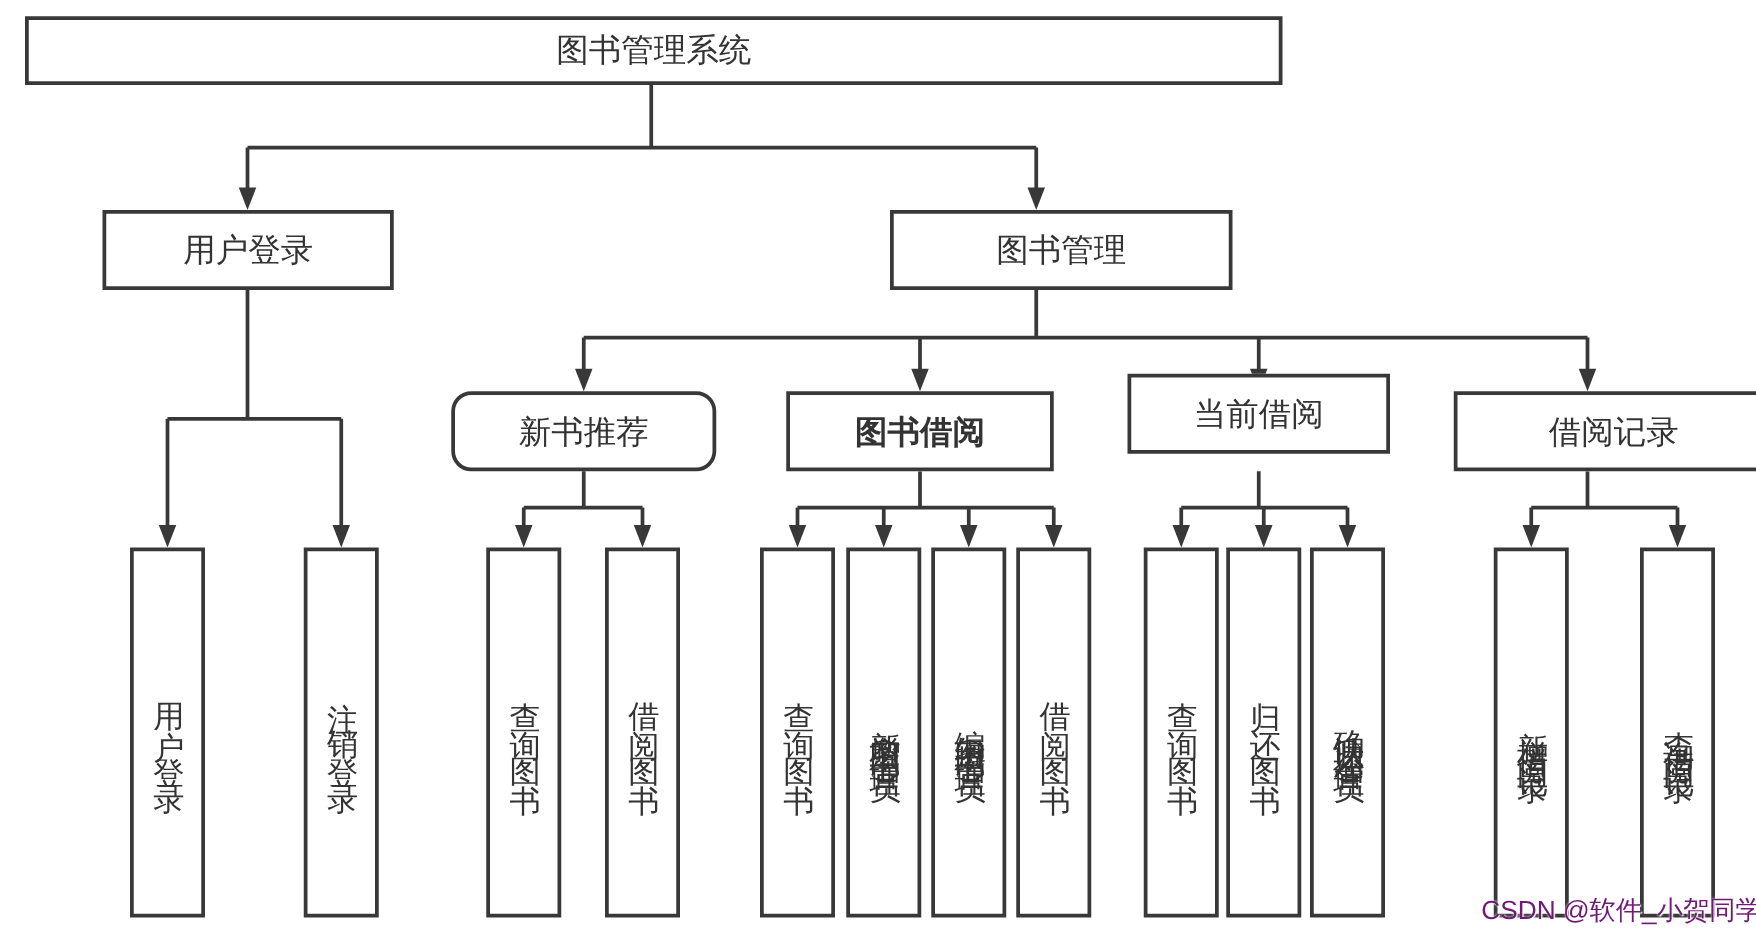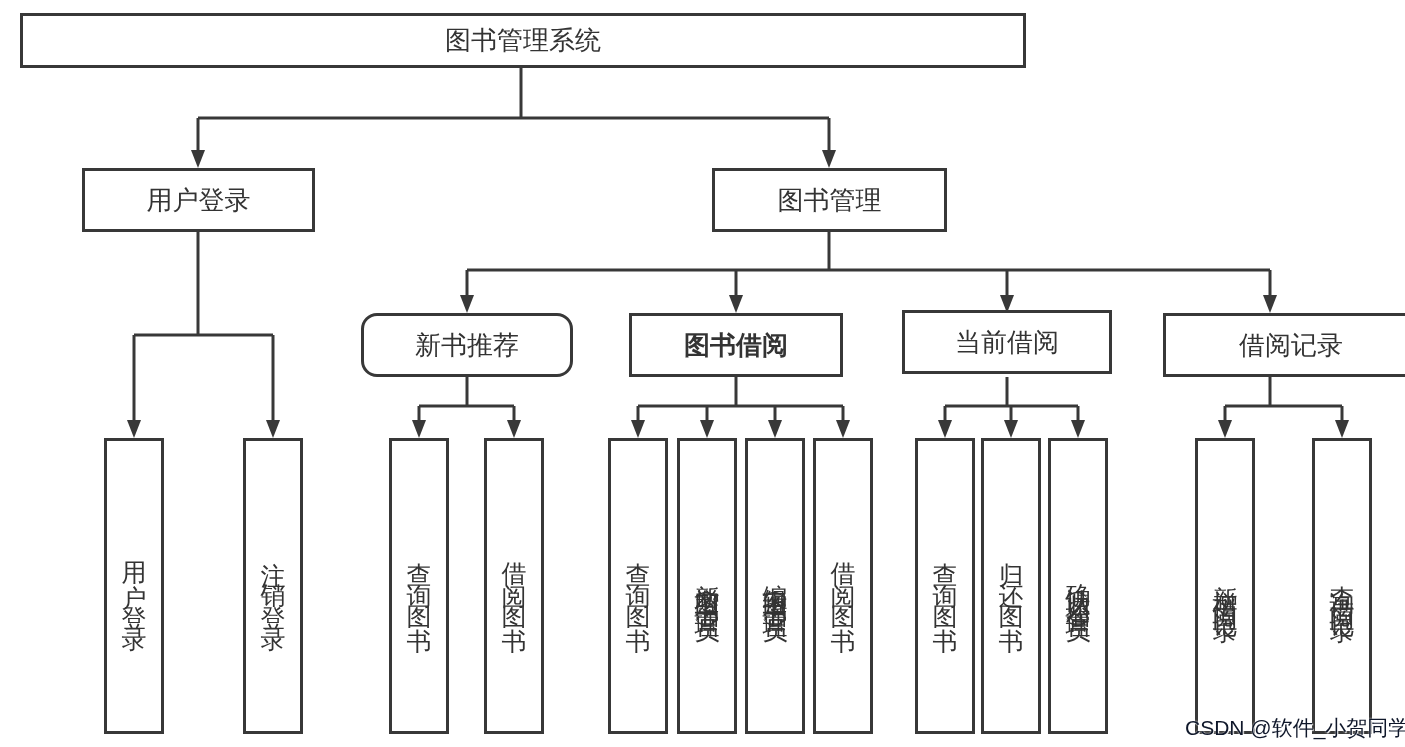"图书管理" div.box { width: 235px -> 274px }
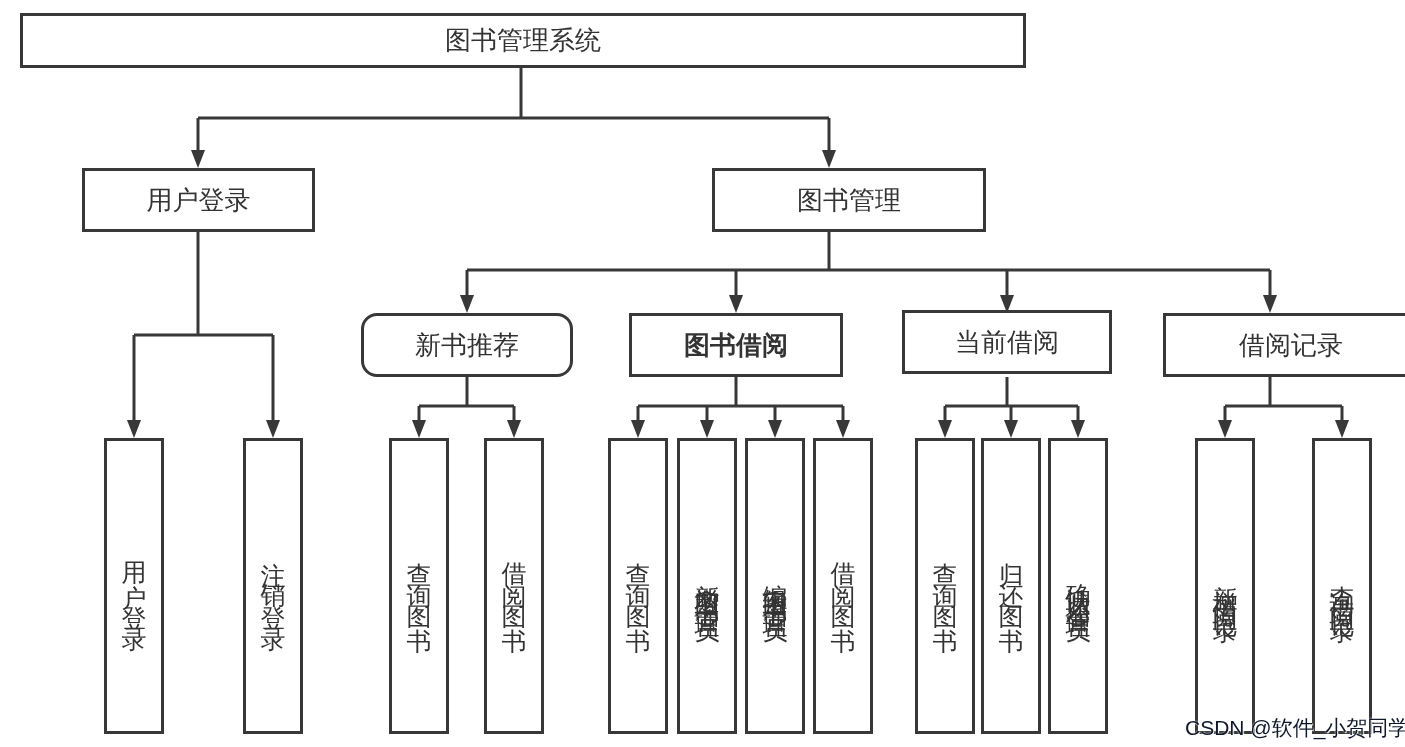"当前借阅" div.box { top: 310px -> 299px }
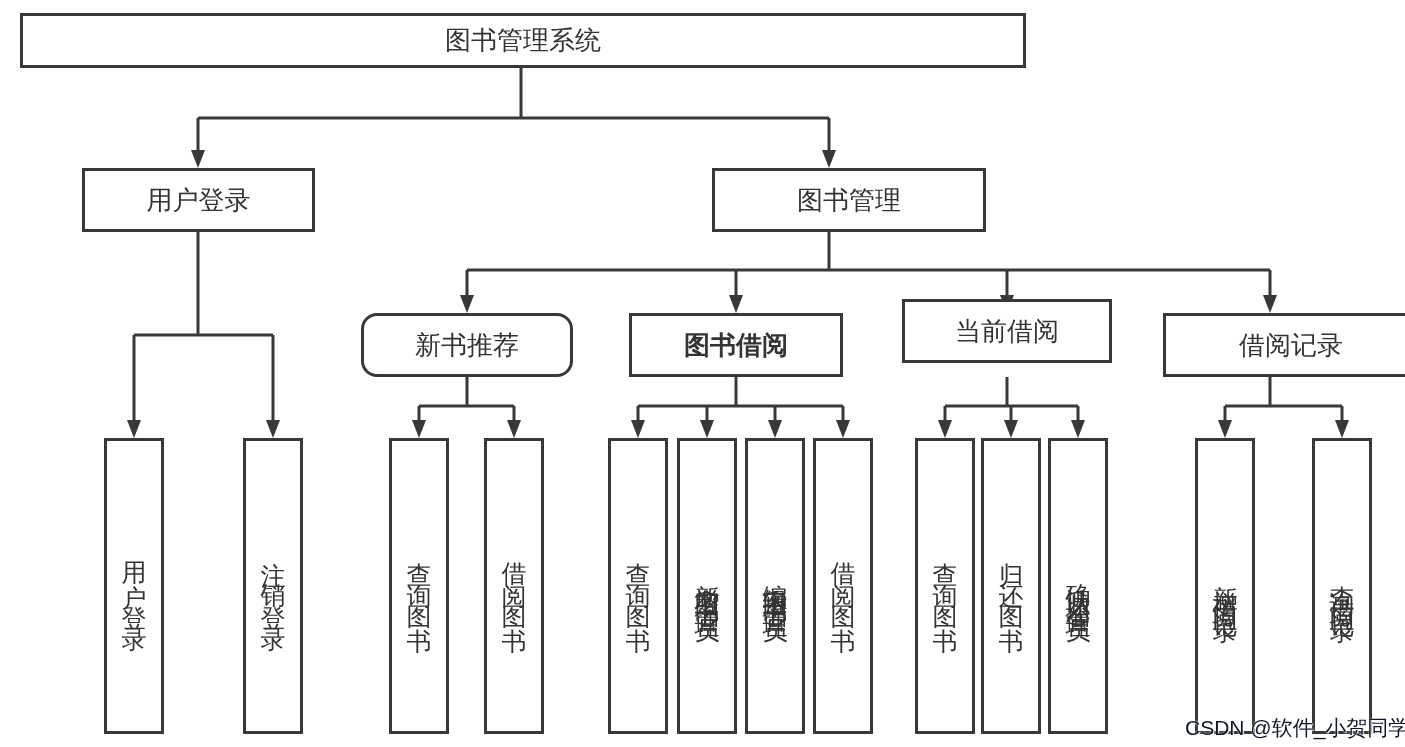"CSDN @软件_小贺同学" .watermark { color: #0f172a -> #701a75 }
